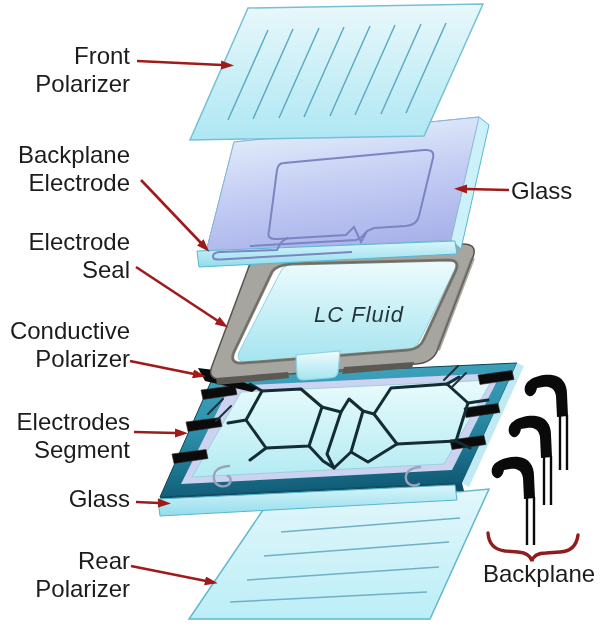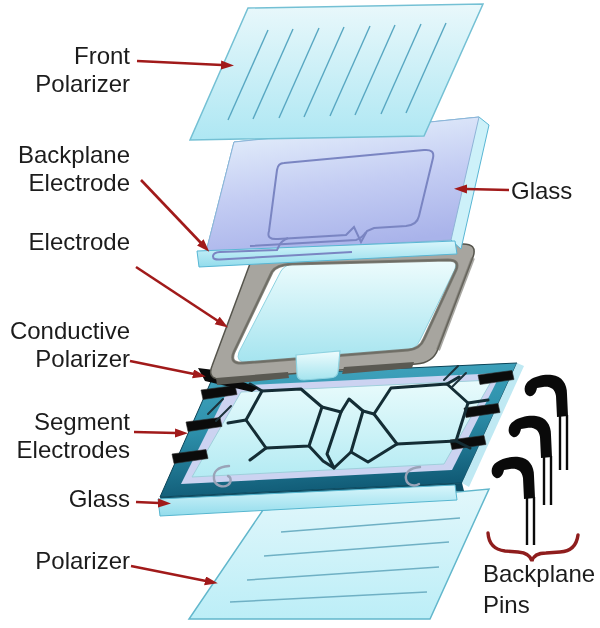"Seal" div { html: none -> <div>Seal</div> }
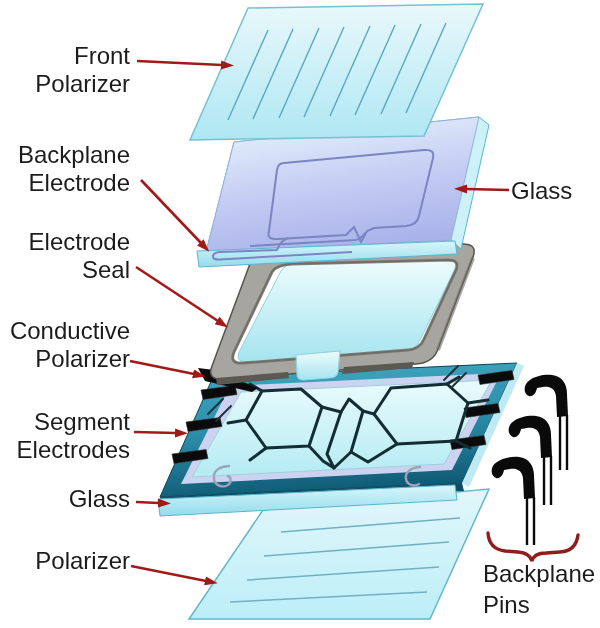"LC Fluid" div.lbl-lc { html: none -> <div>LC Fluid</div> }
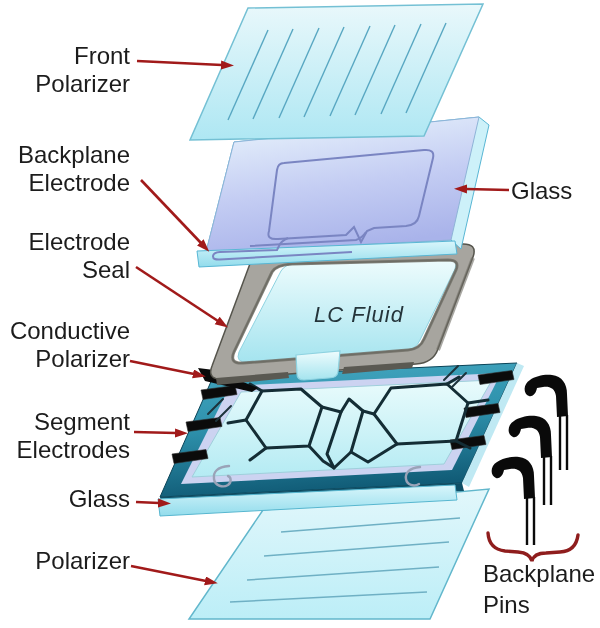"Segment" div { order: before "Electrodes" -> after "Electrodes" }
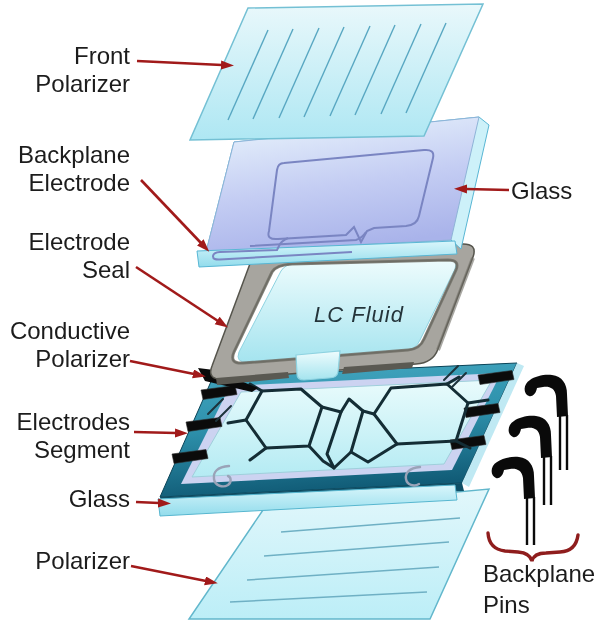"Rear" div { html: none -> <div>Rear</div> }
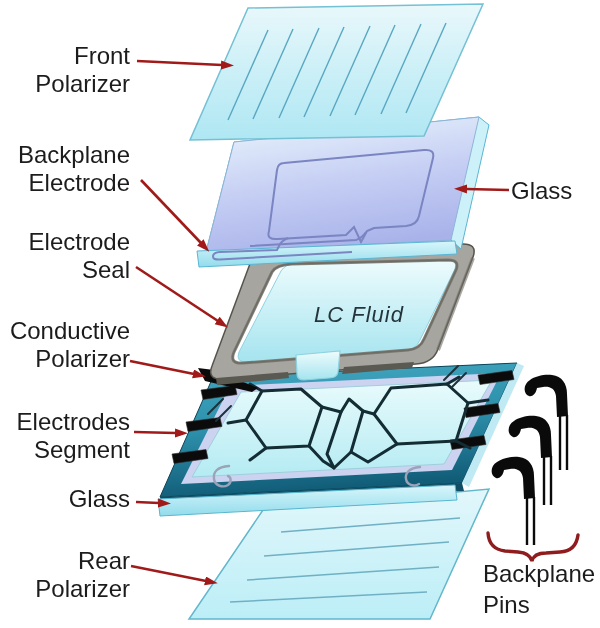"Pins" div { html: <div>Pins</div> -> none }
